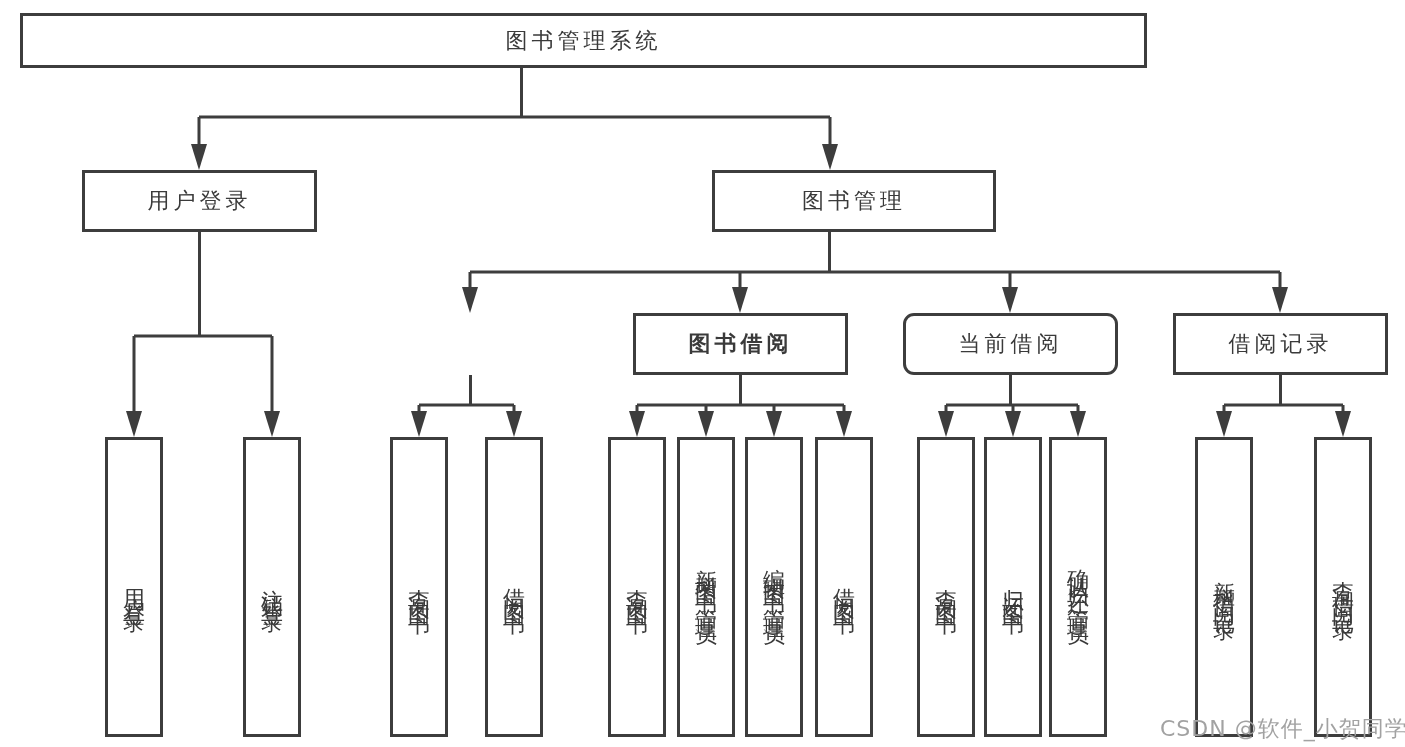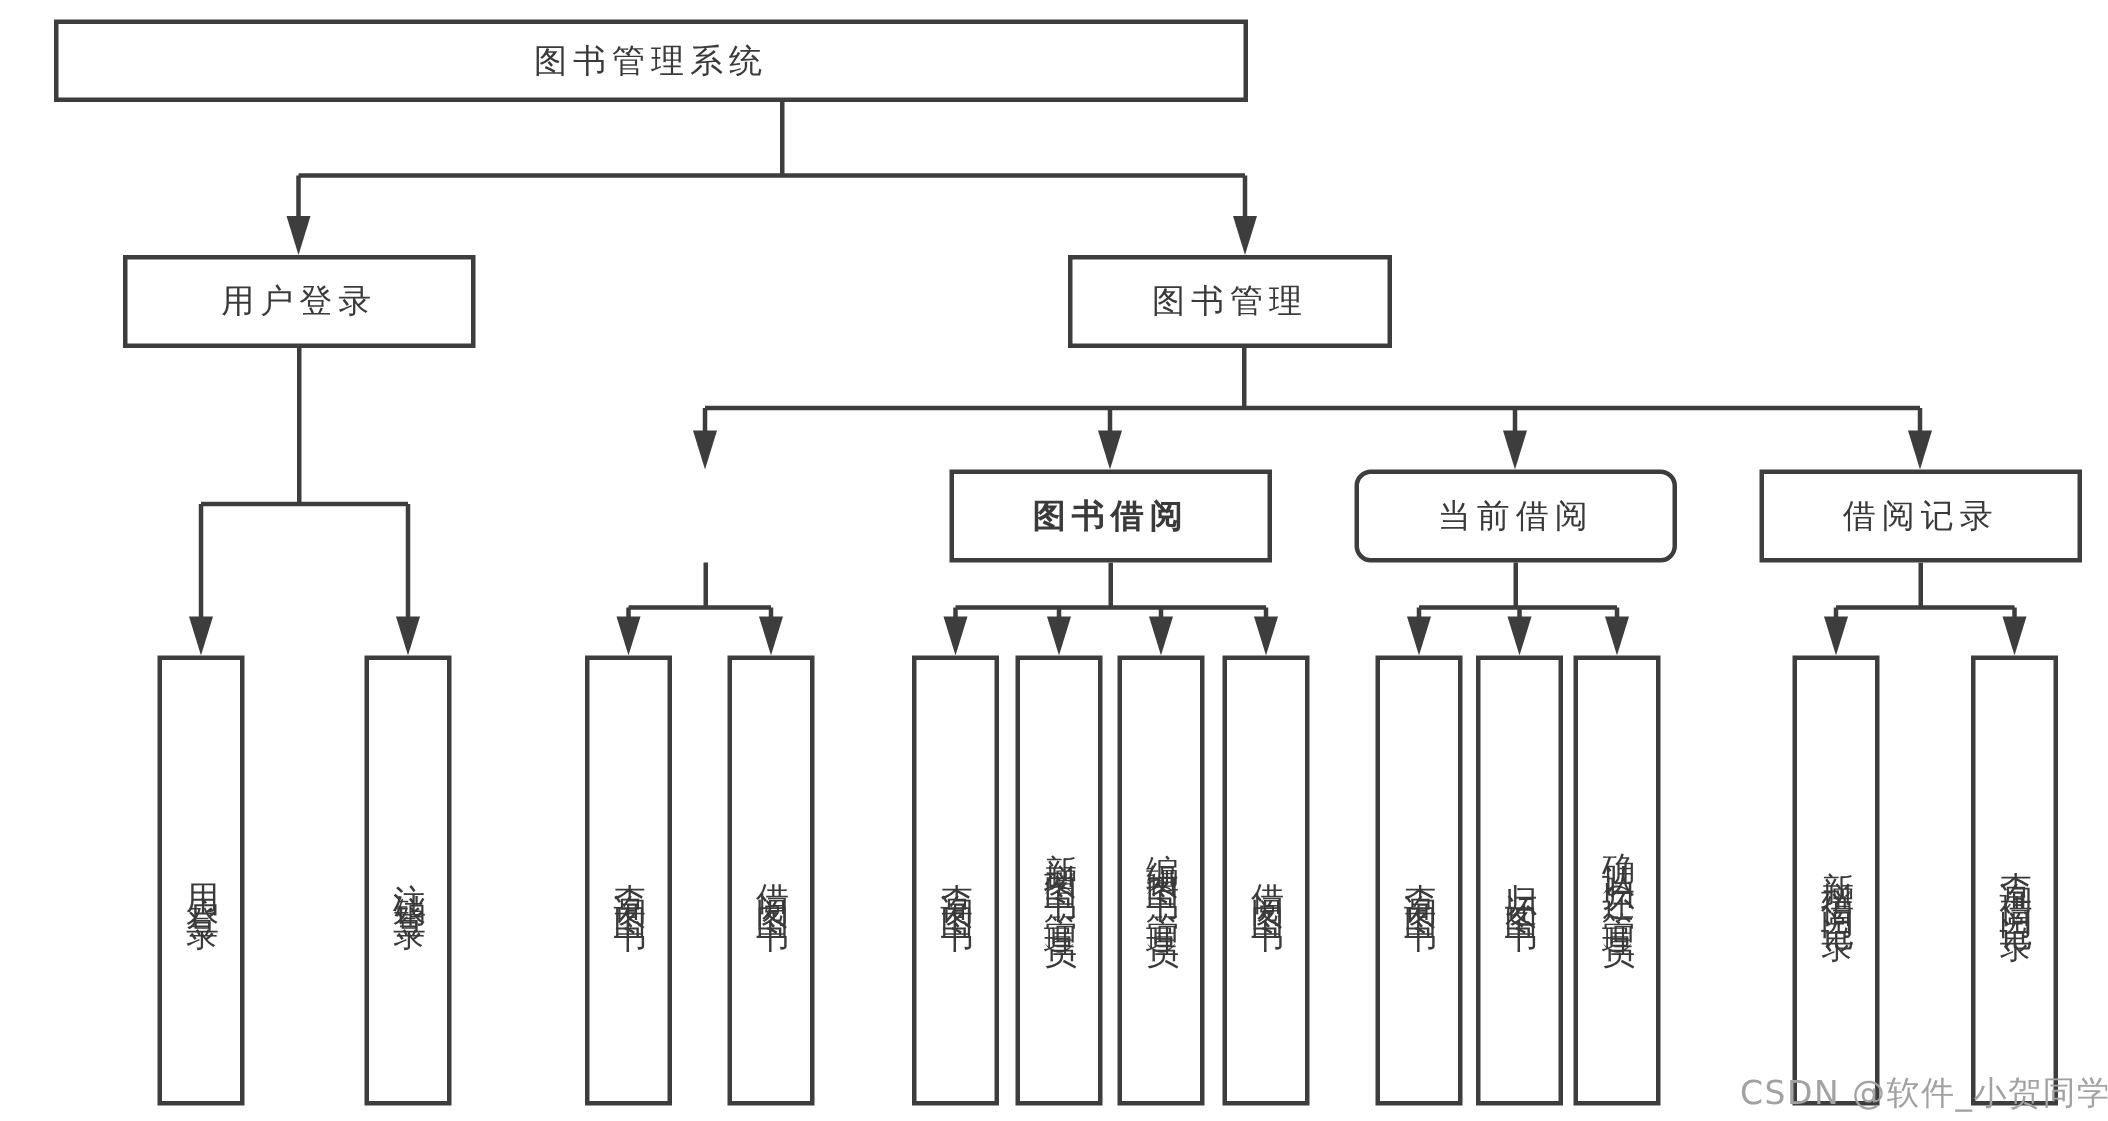"图书管理系统" #root { left: 36px -> 20px; width: 796px -> 1127px }
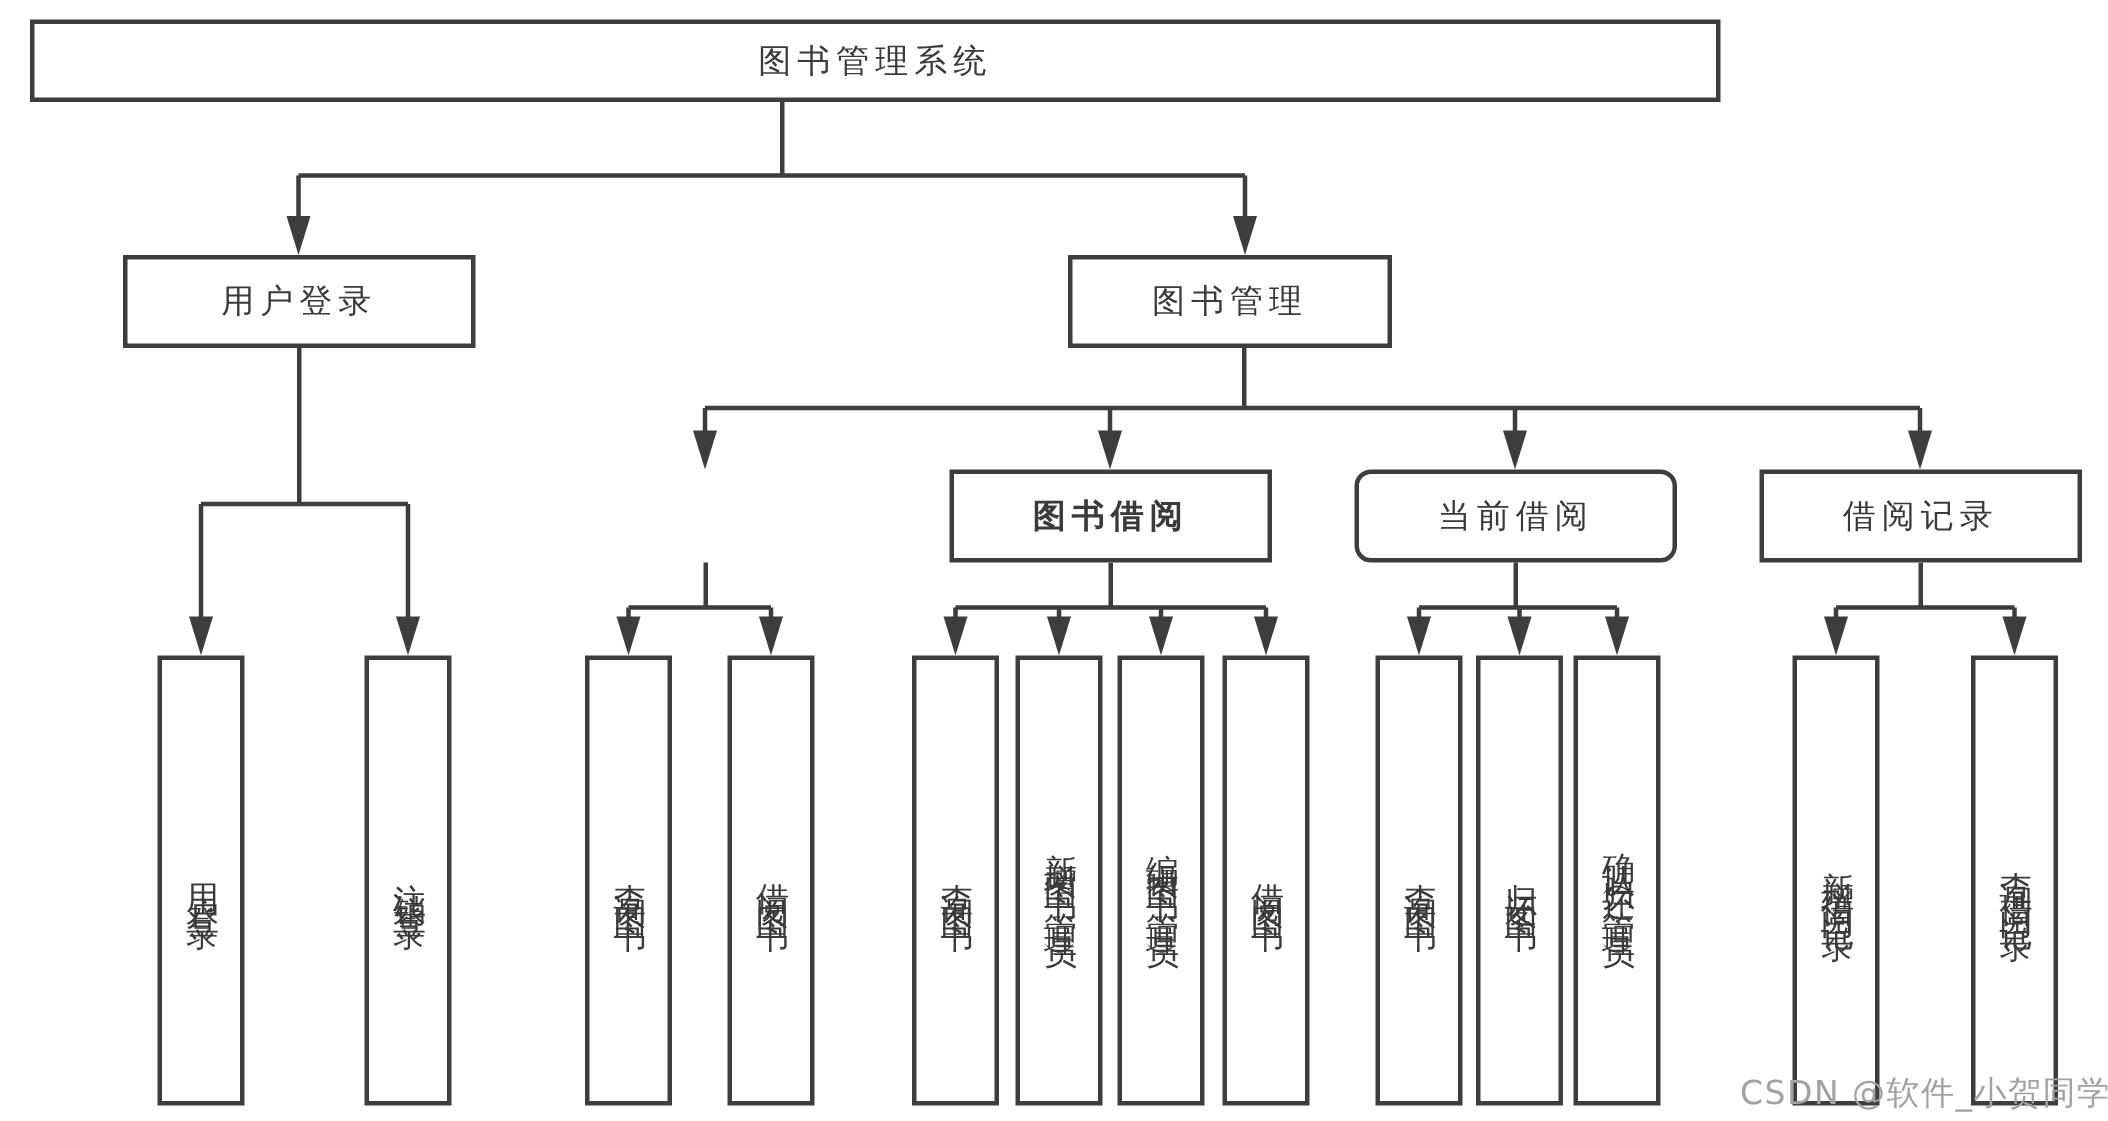"图书管理" #mgmt { width: 216px -> 284px }
